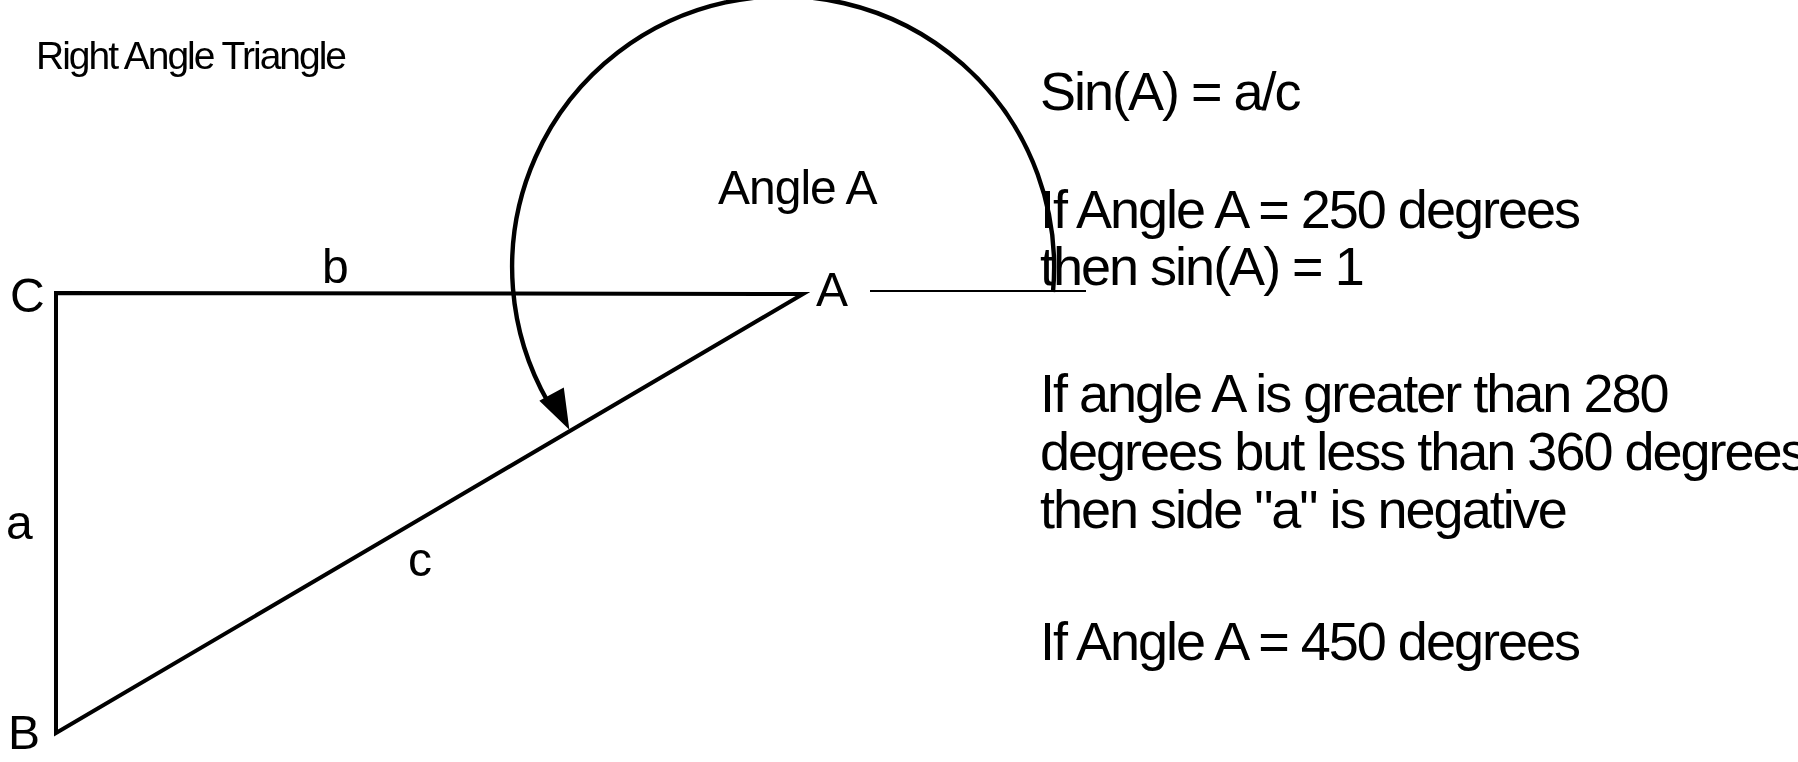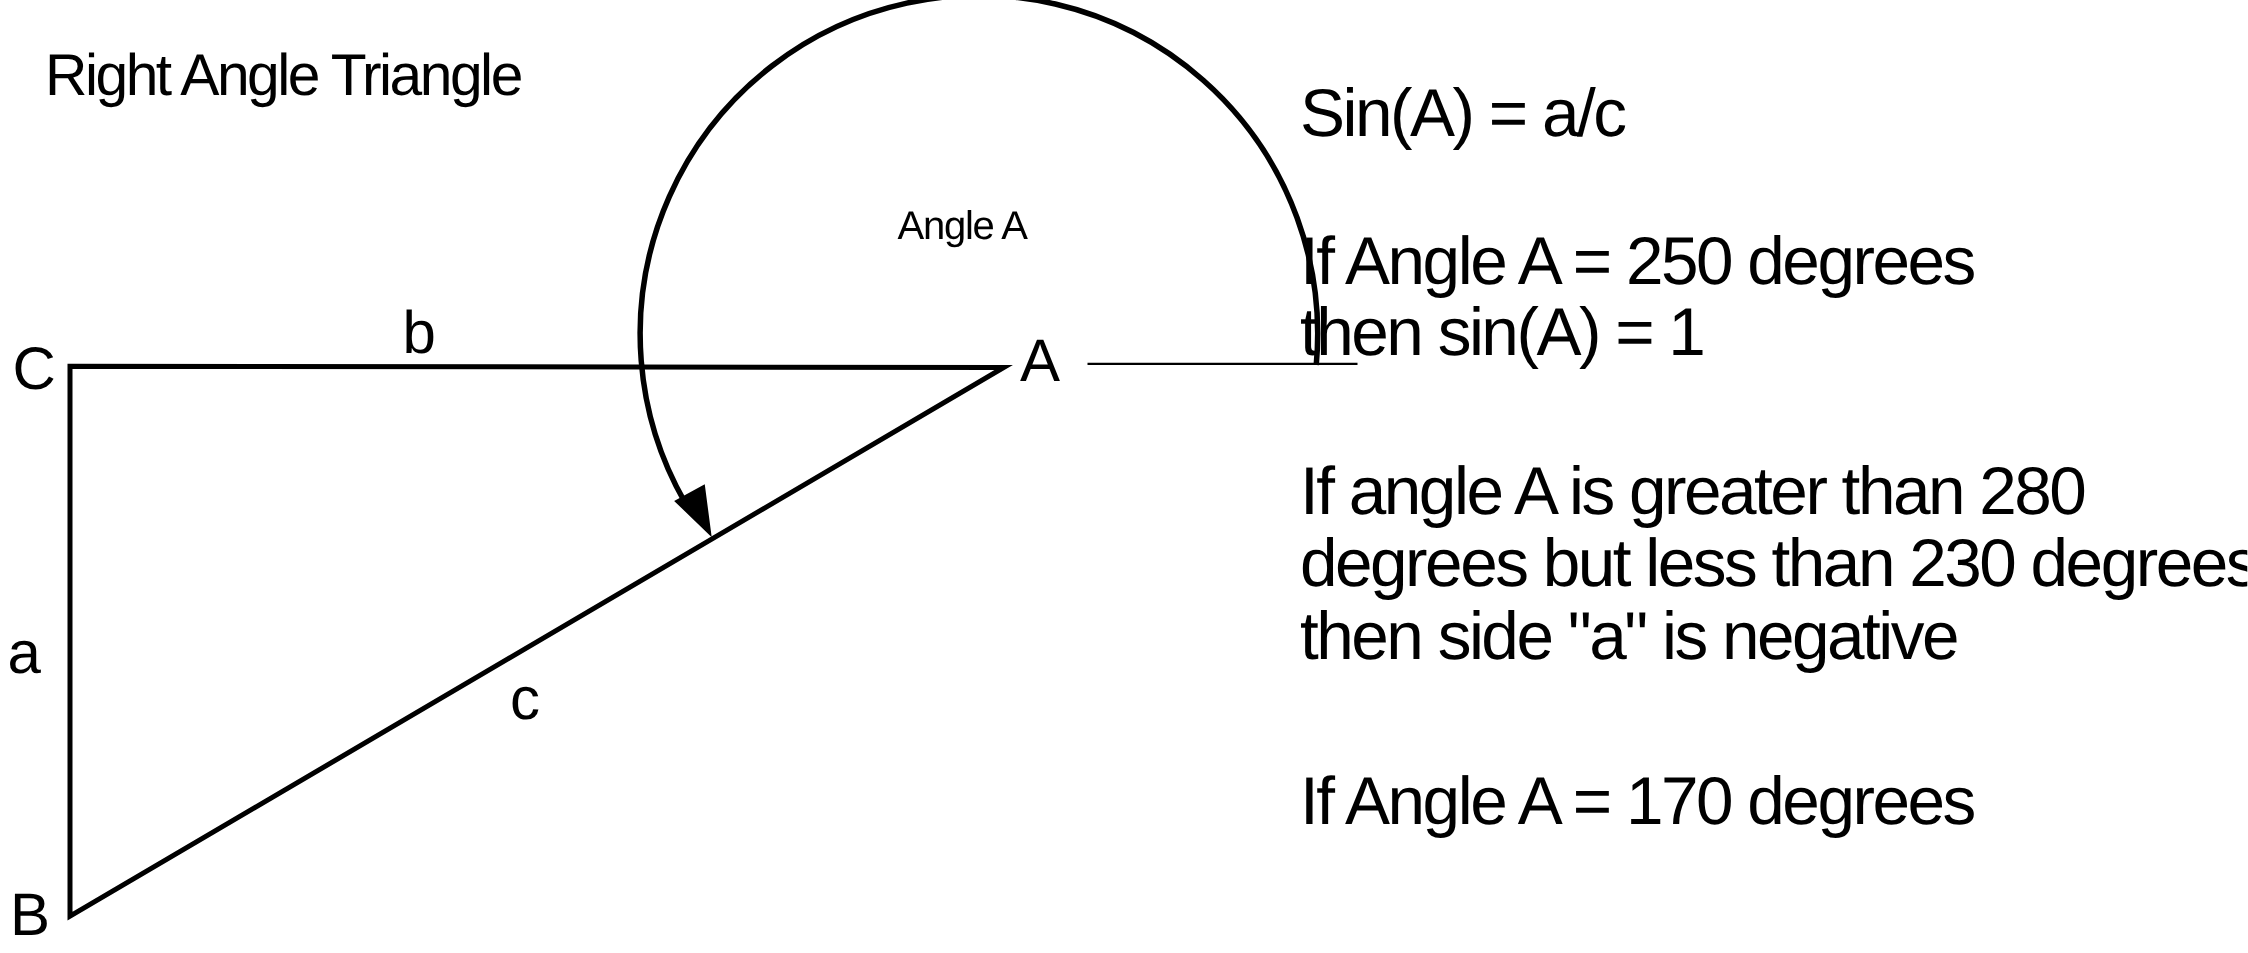"Right Angle Triangle" .title { font-size: 47px -> 39px }
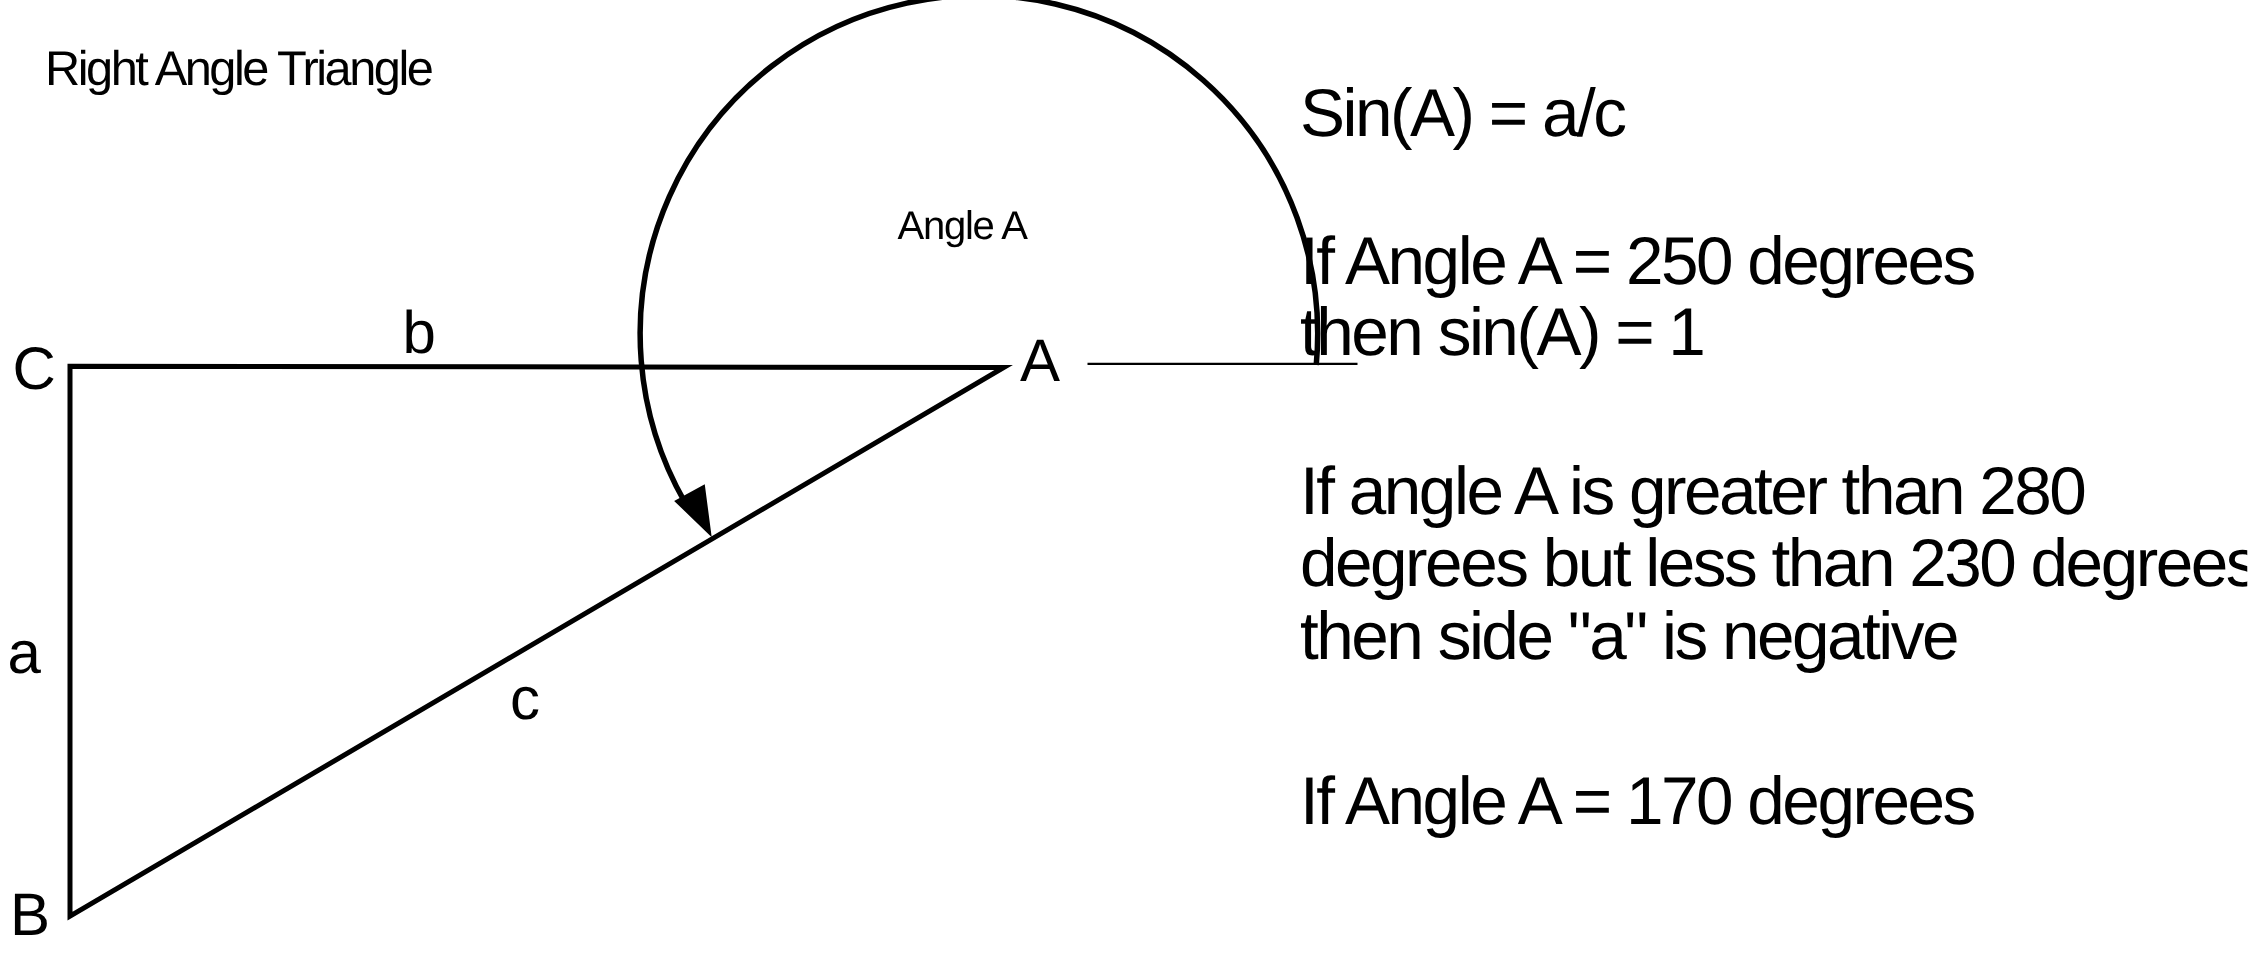"Angle A" .angle-lbl { font-size: 32px -> 48px }
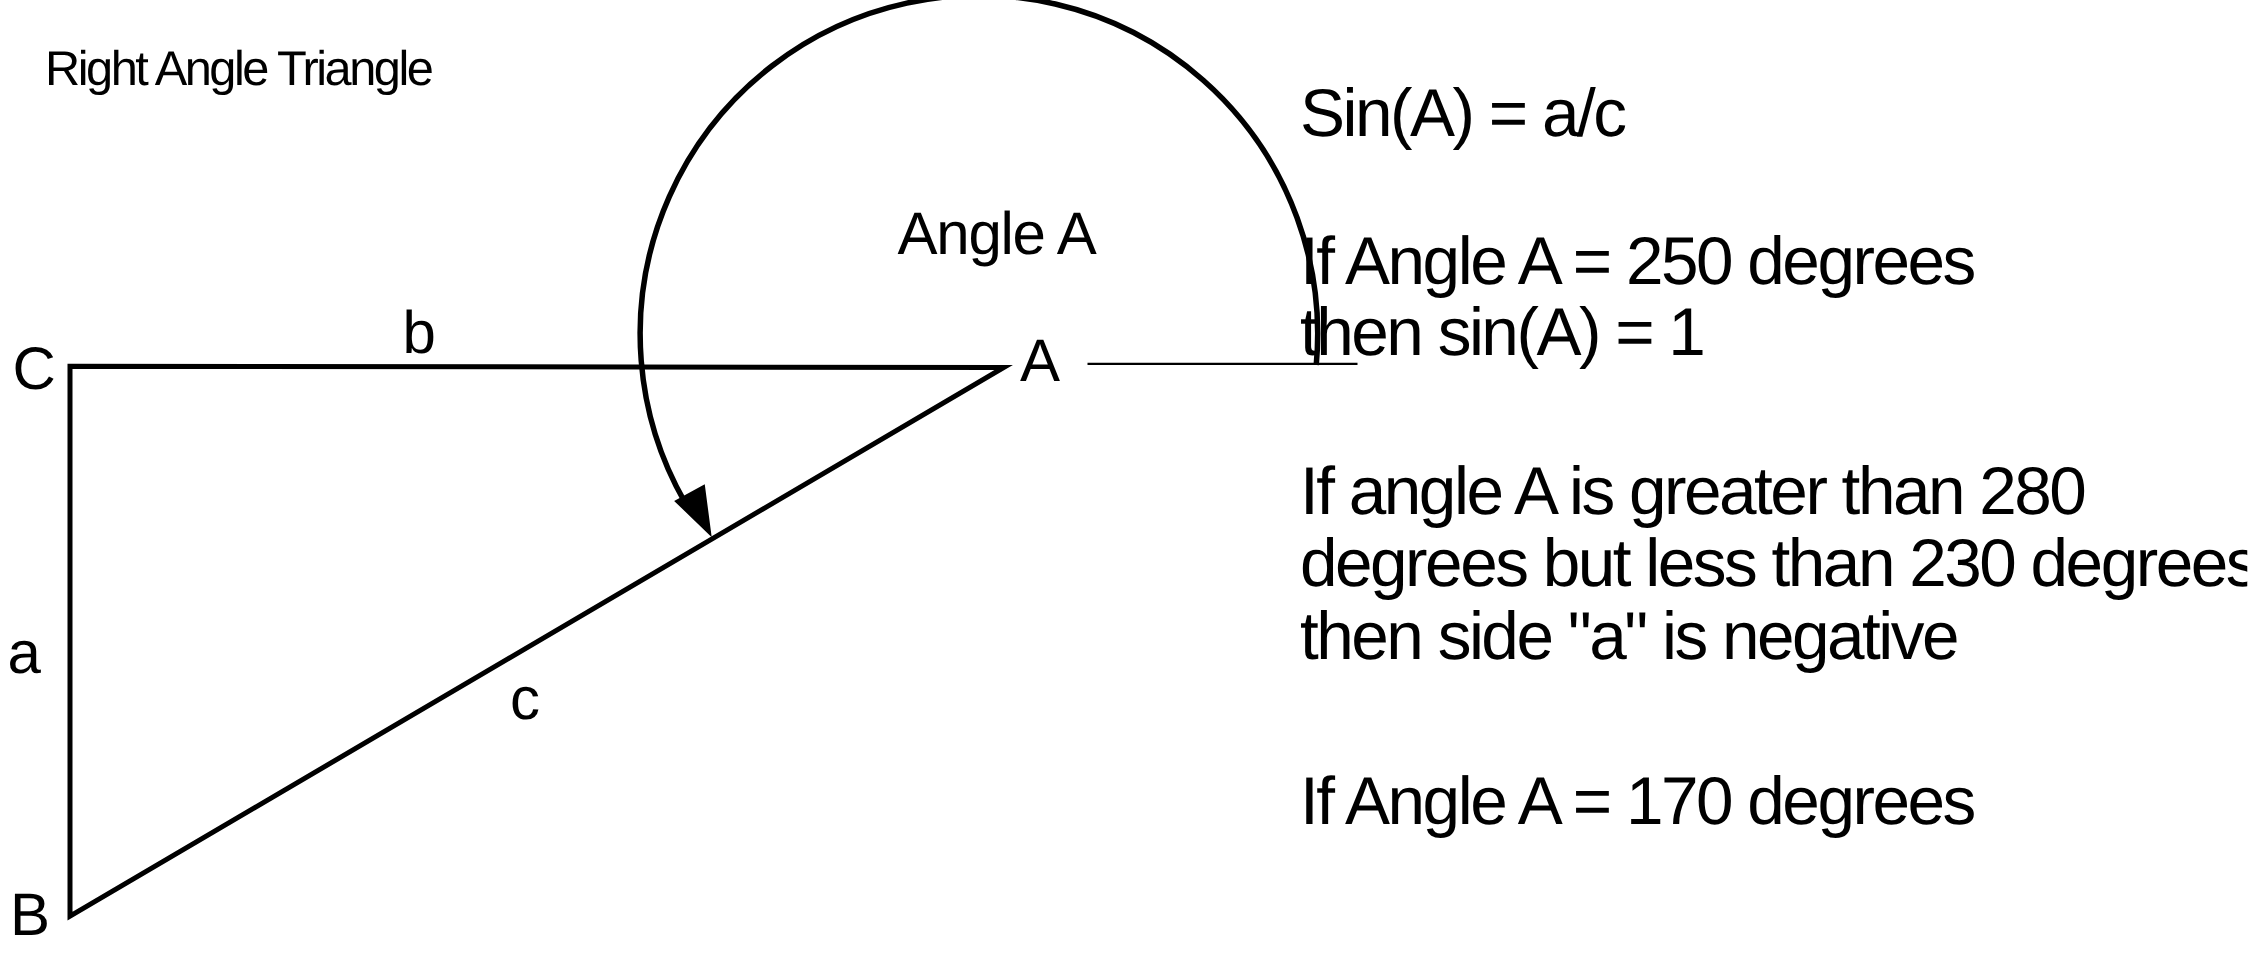"degrees but less than 230" span.note-line { text: 230 -> 360 }
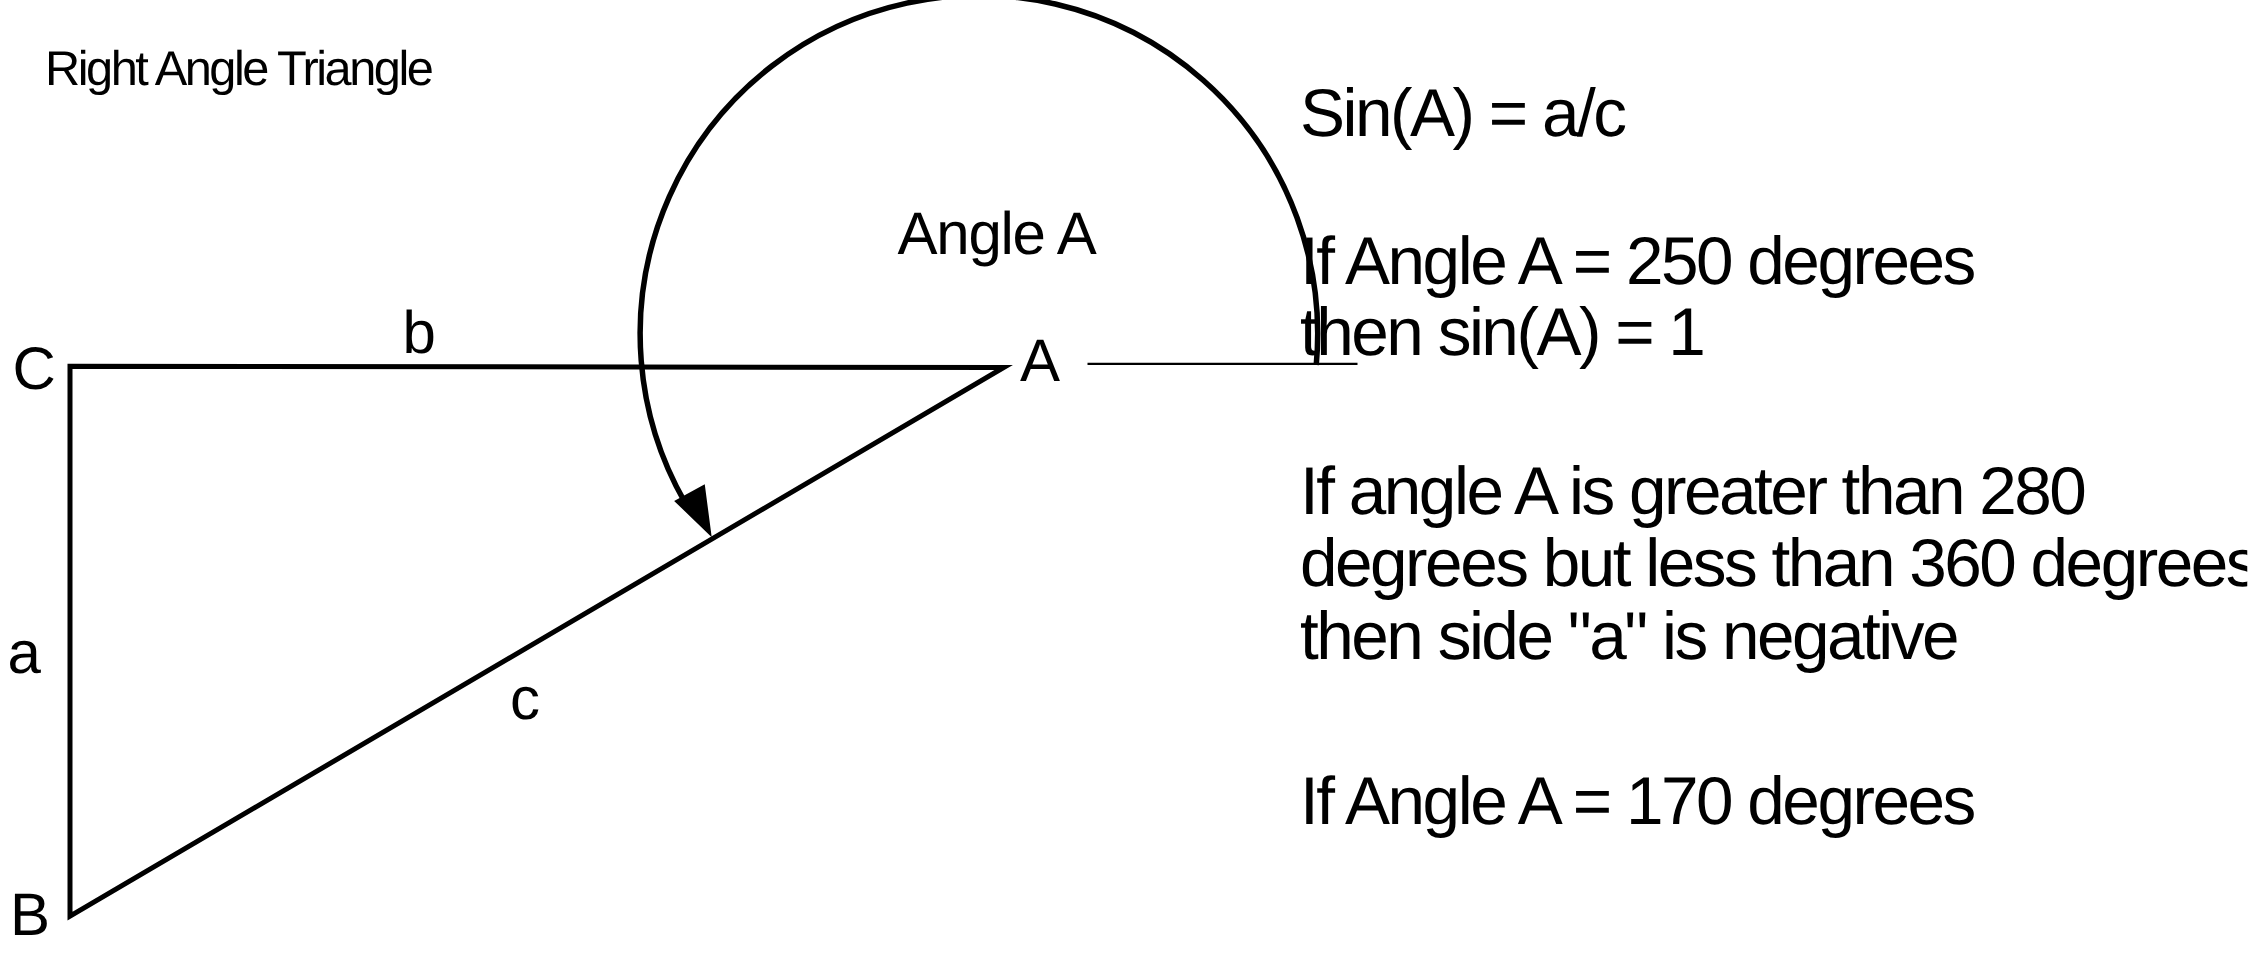"If Angle A = 170" span.note-line { text: 170 -> 450 }
